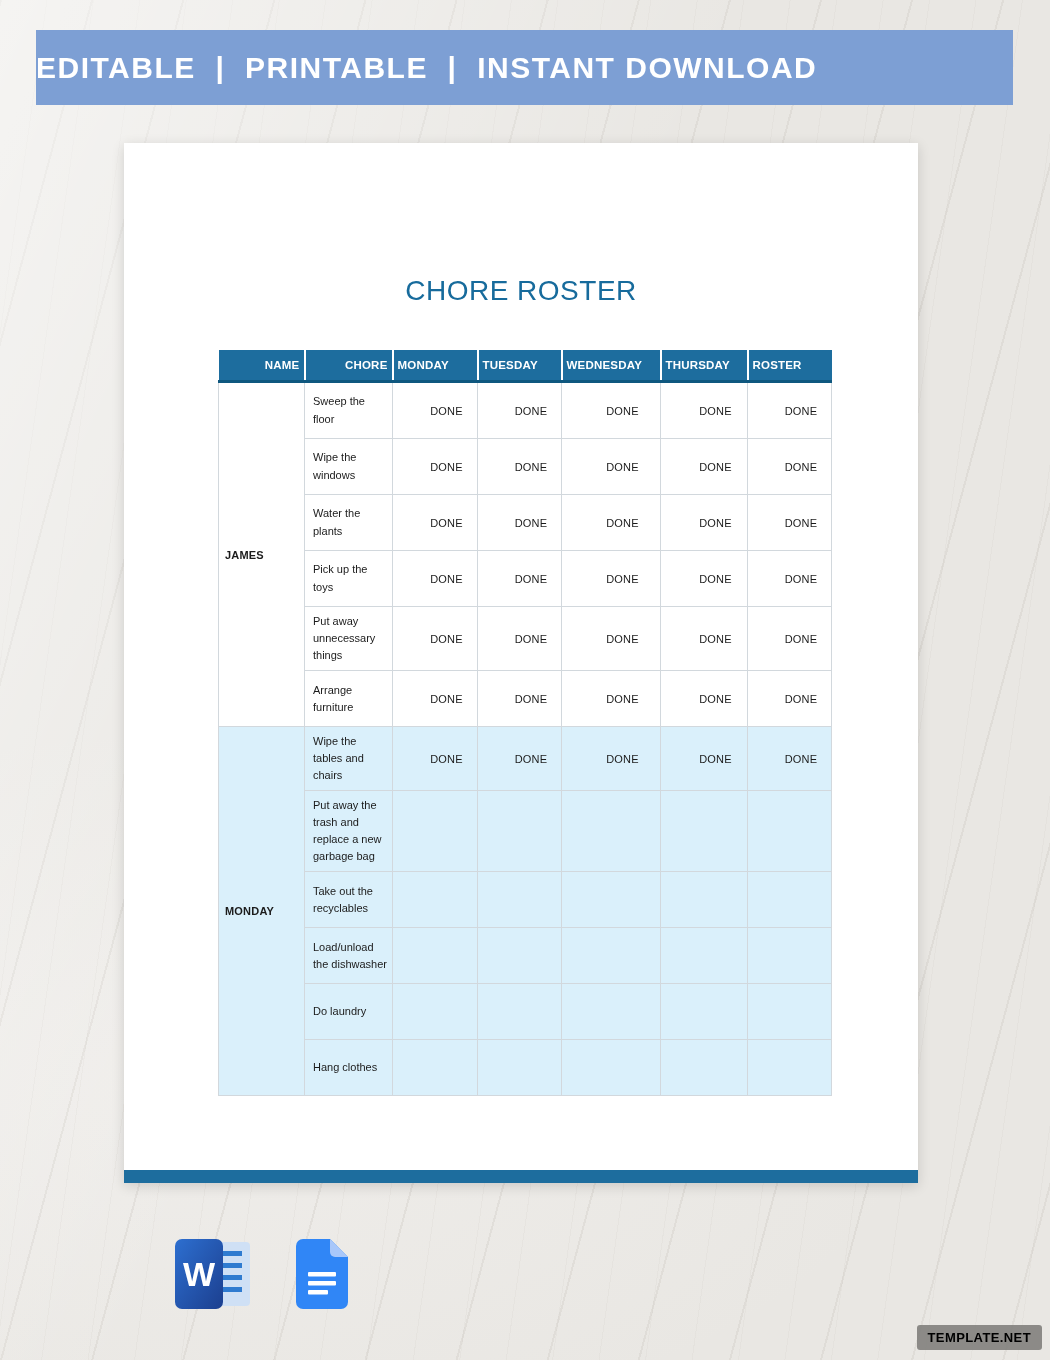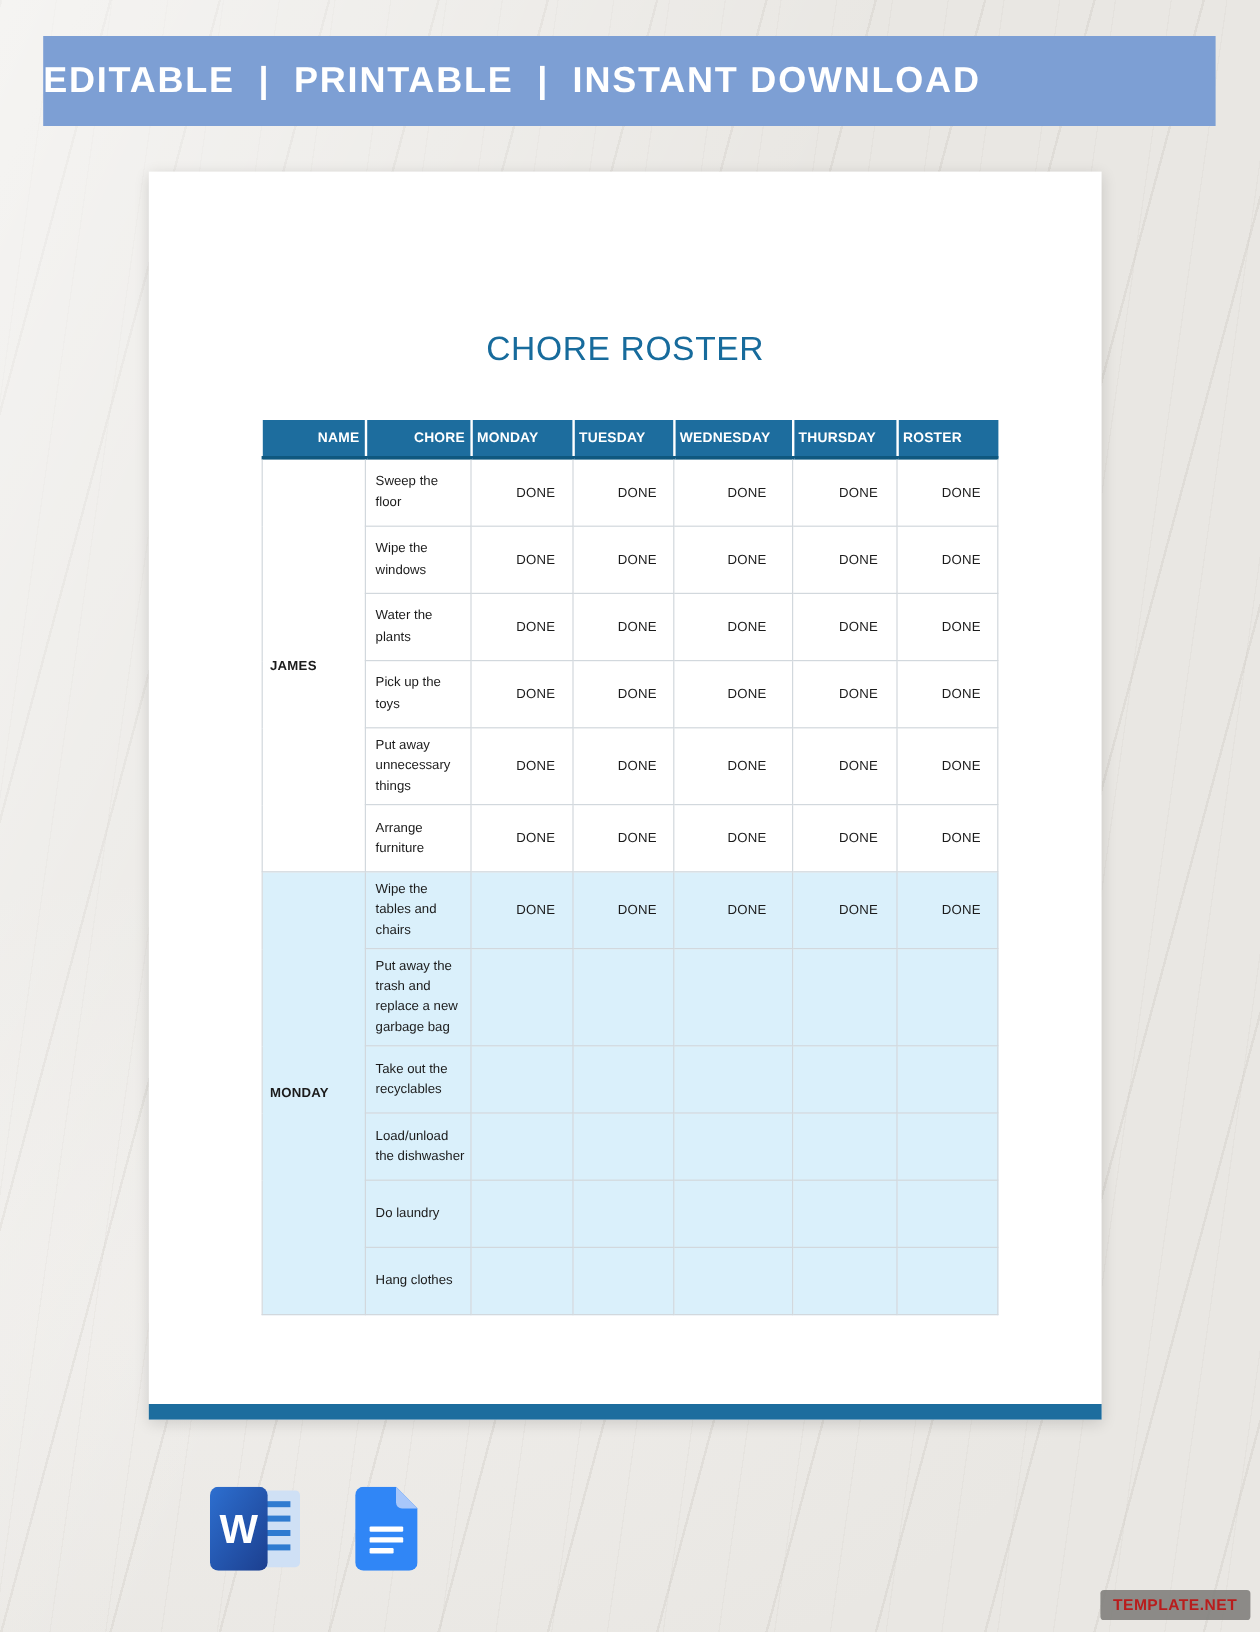"TEMPLATE.NET" .watermark { color: #b91c1c -> #000000 }
